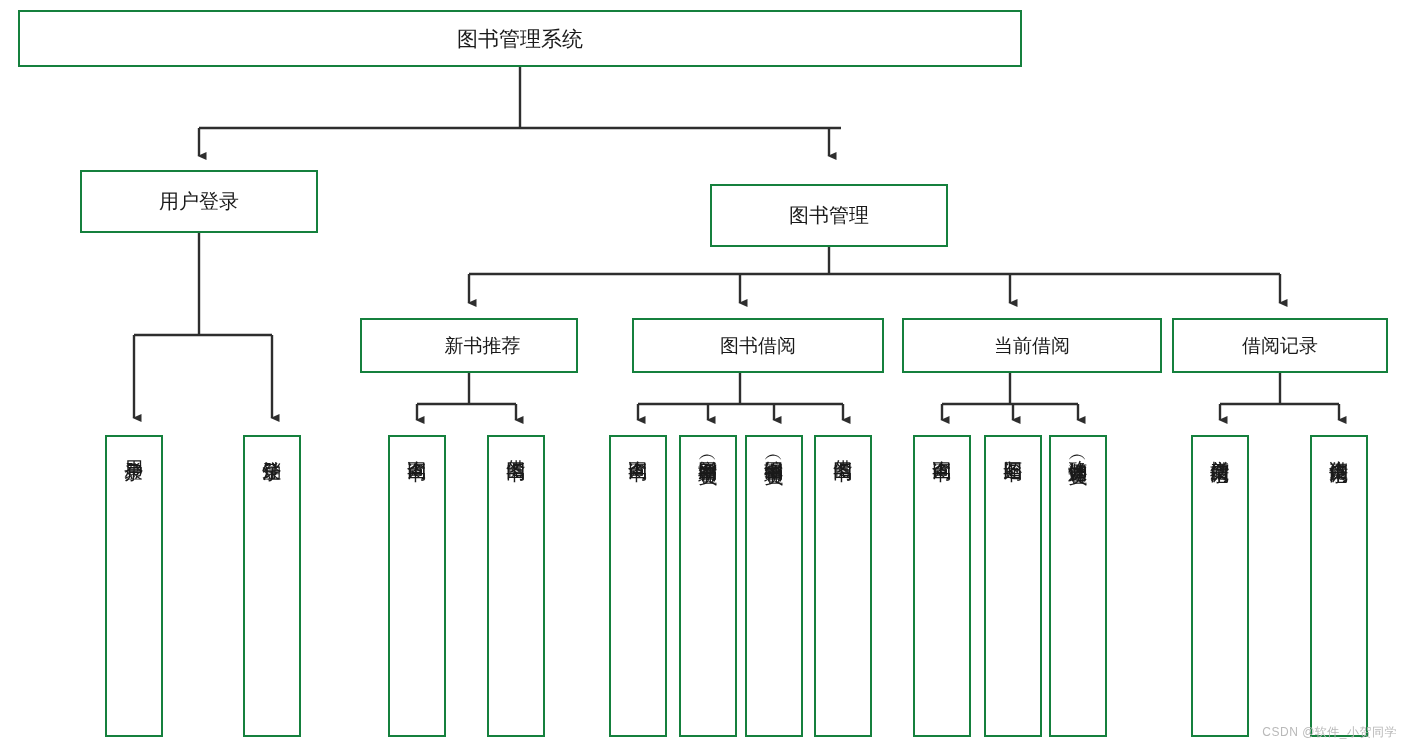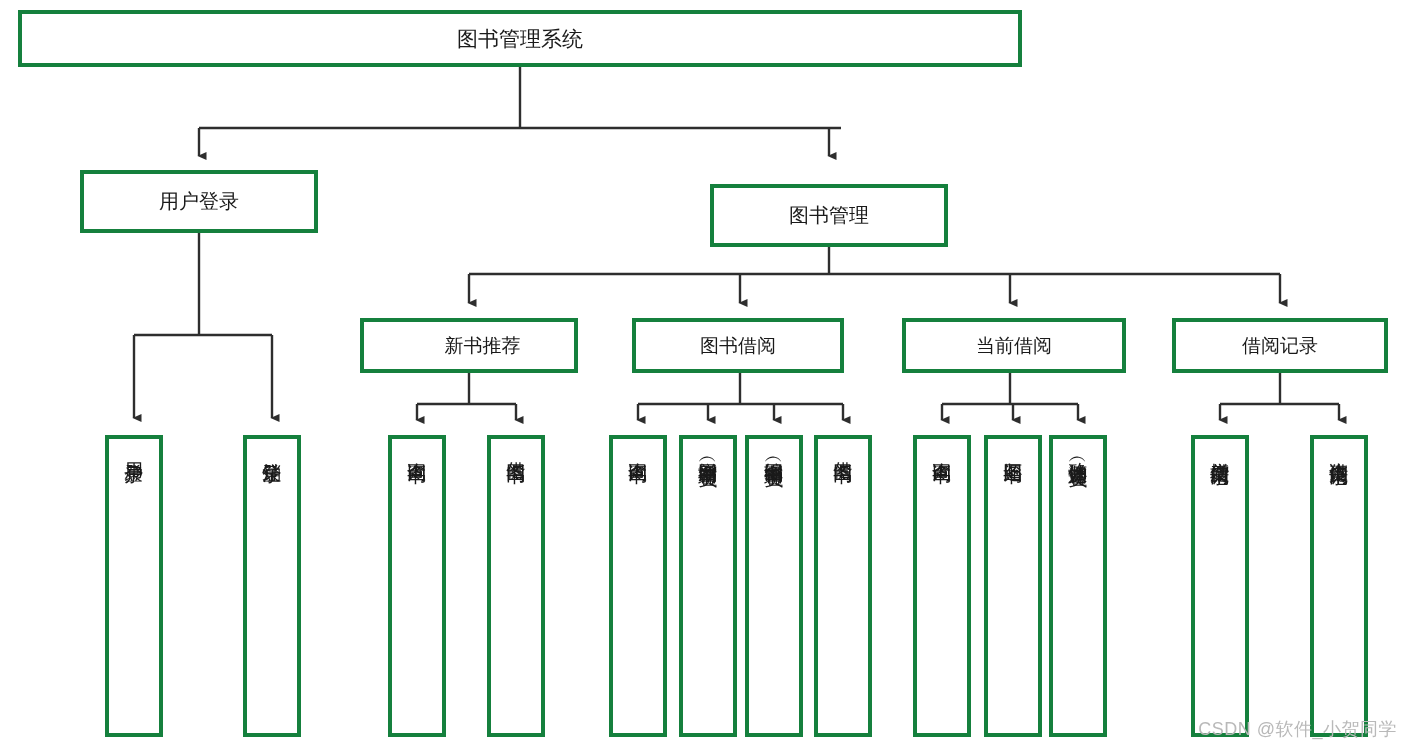"图书管理系统" .node { border: 4px solid #15803d -> 2px solid #15803d }
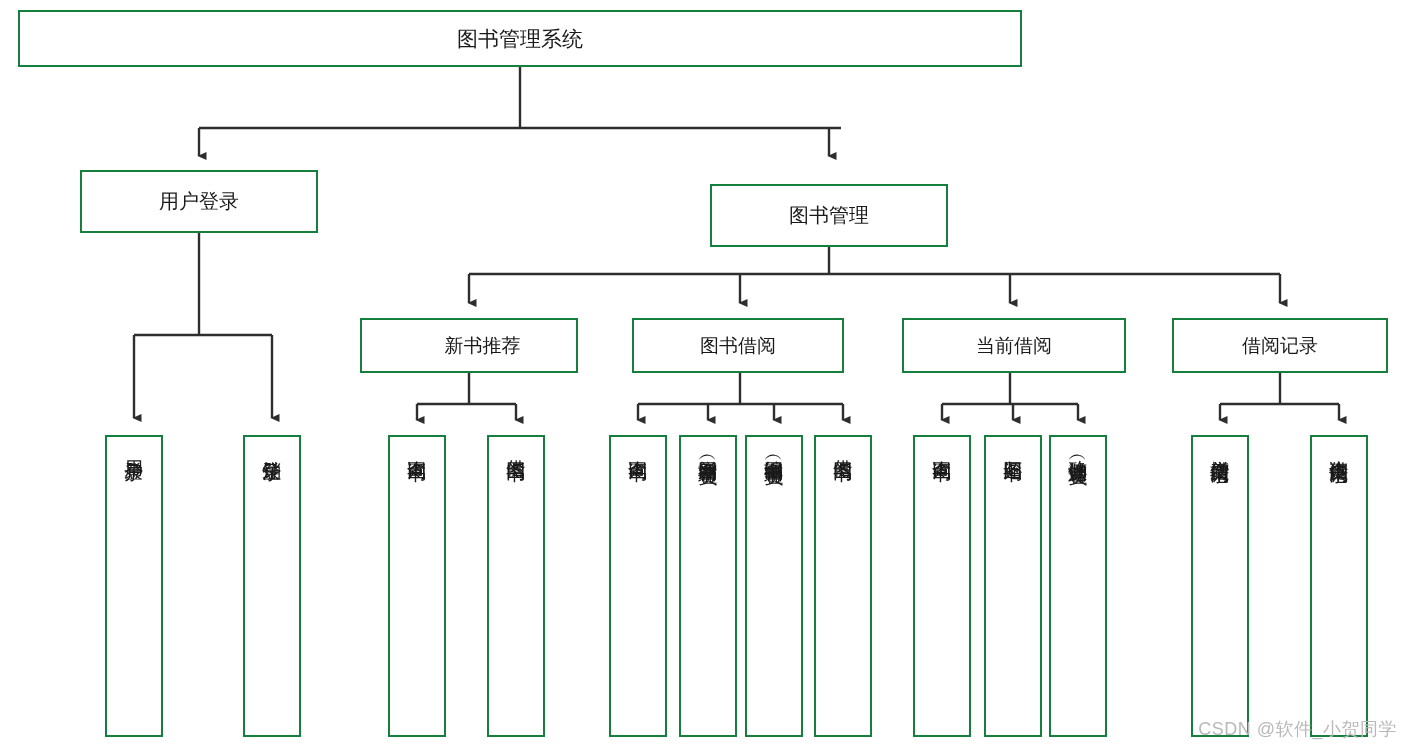"图书借阅" div.node { width: 212px -> 252px }
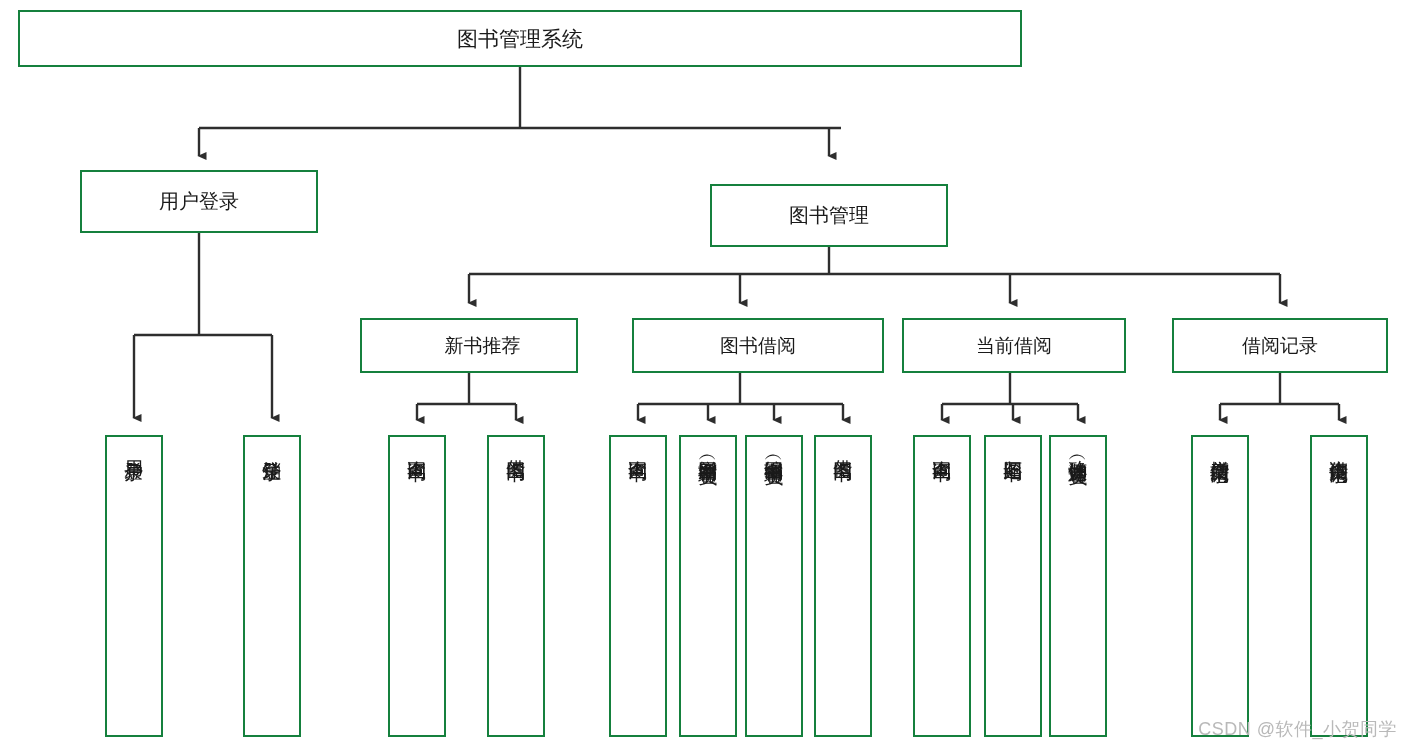"当前借阅" div.node { width: 224px -> 260px }
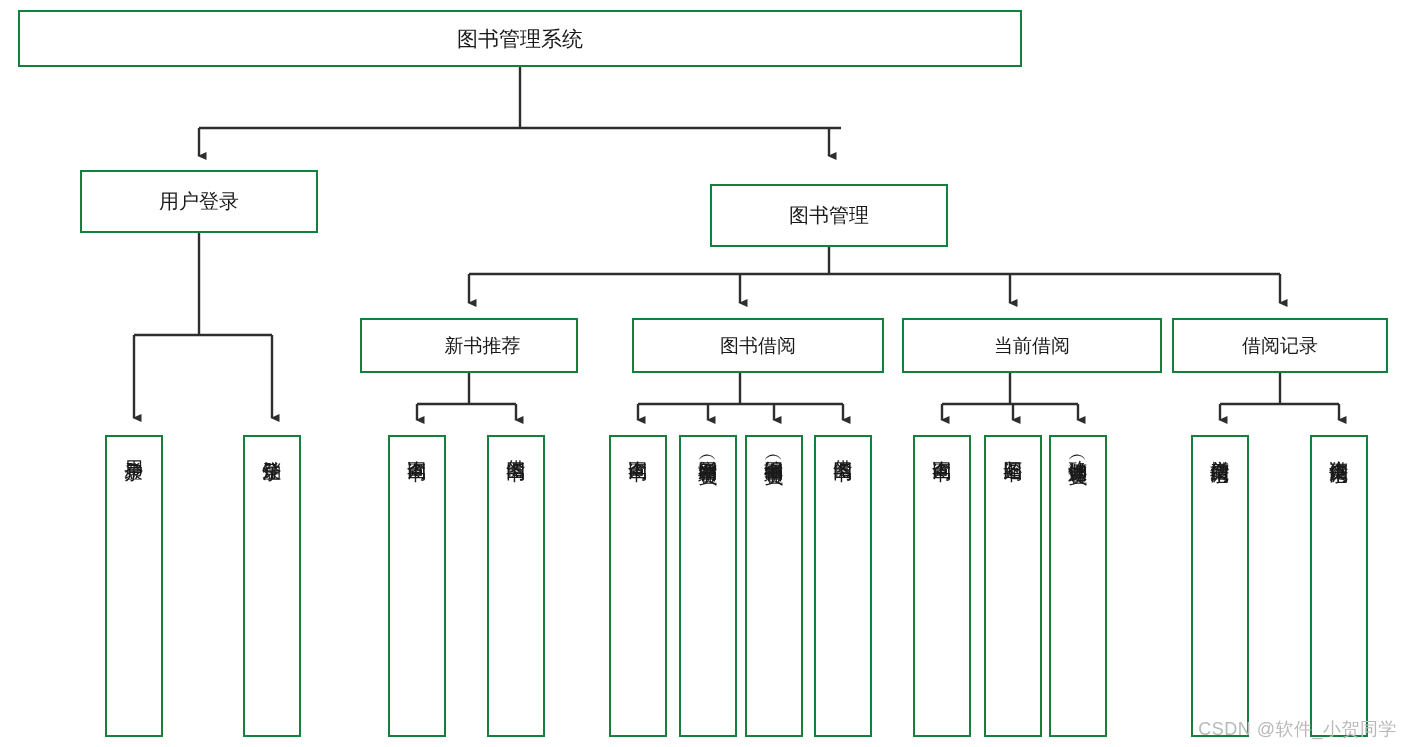"CSDN @软件_小贺同学" .watermark { font-size: 18px -> 12px }
